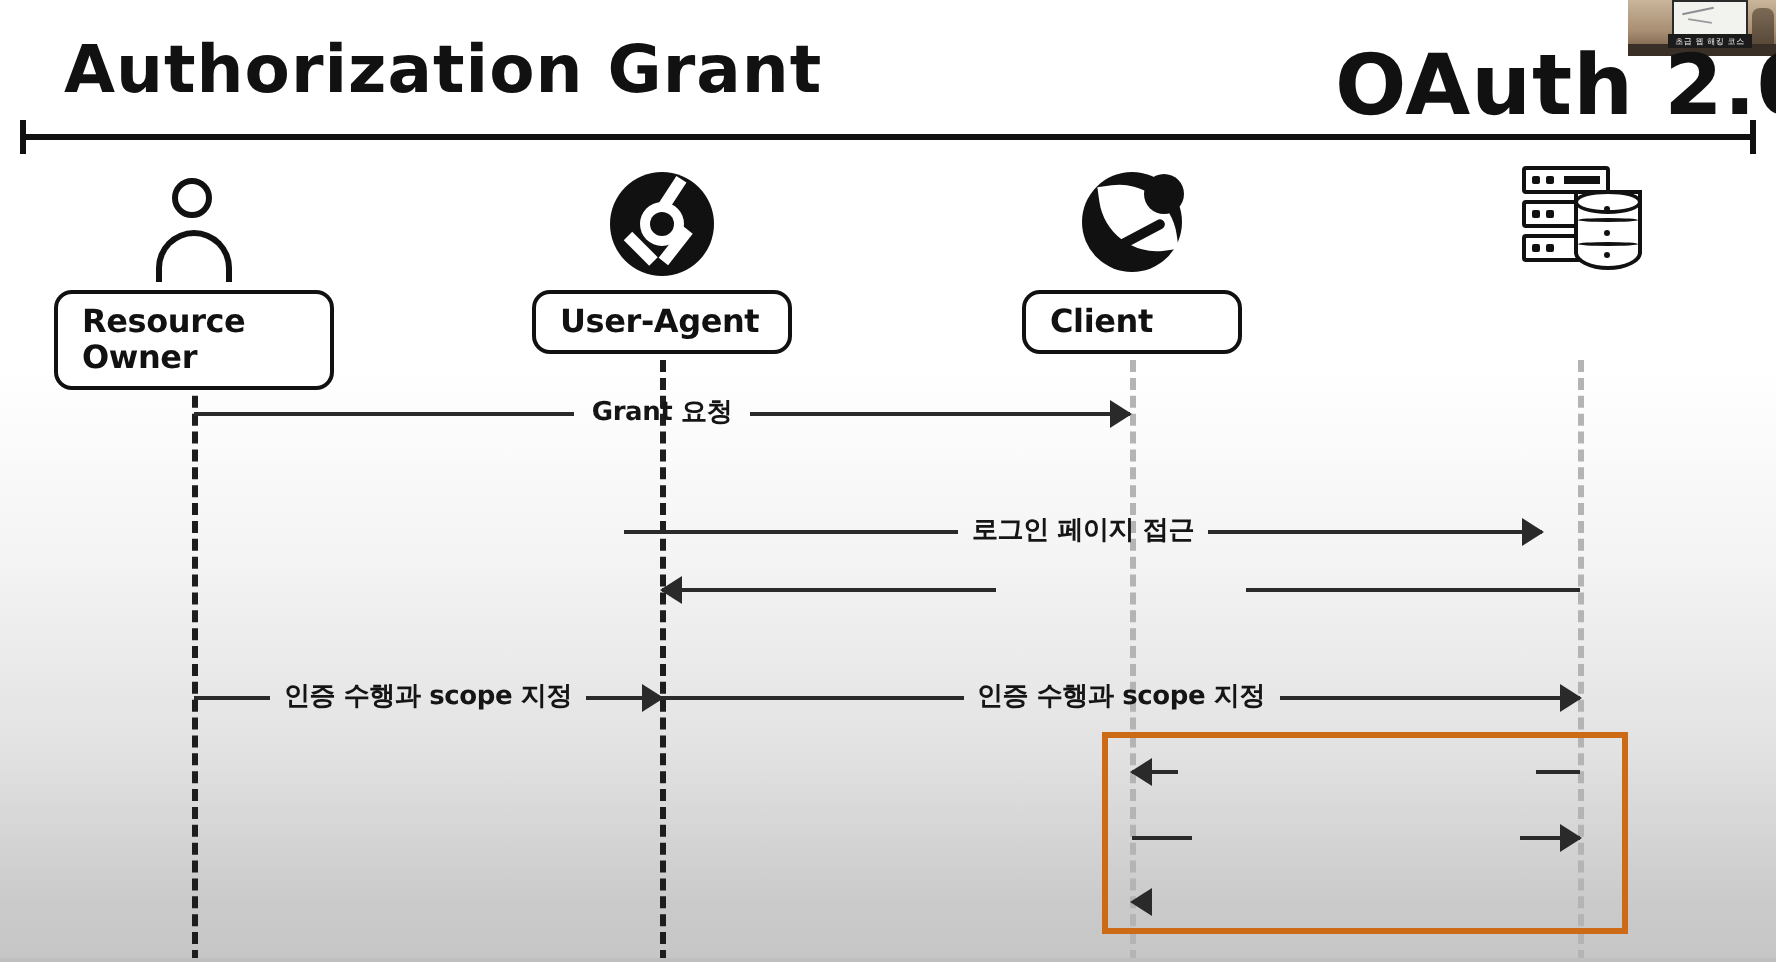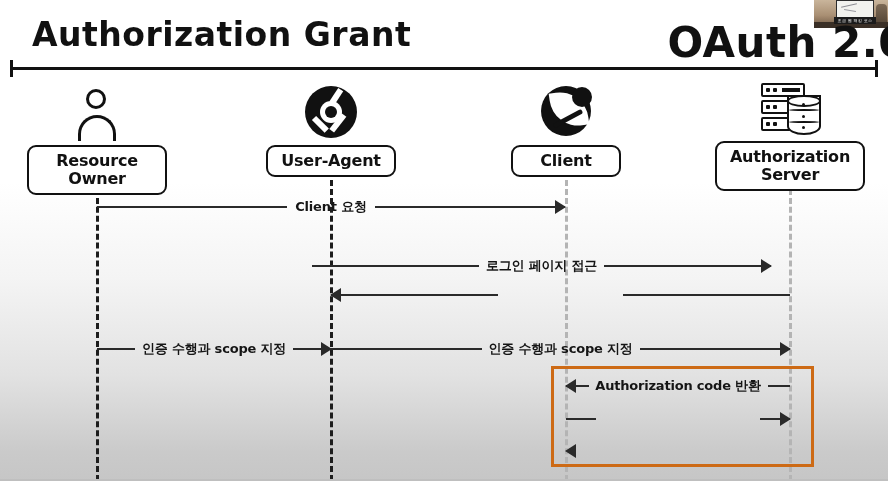"Resource" .actor { text-align: center -> left }
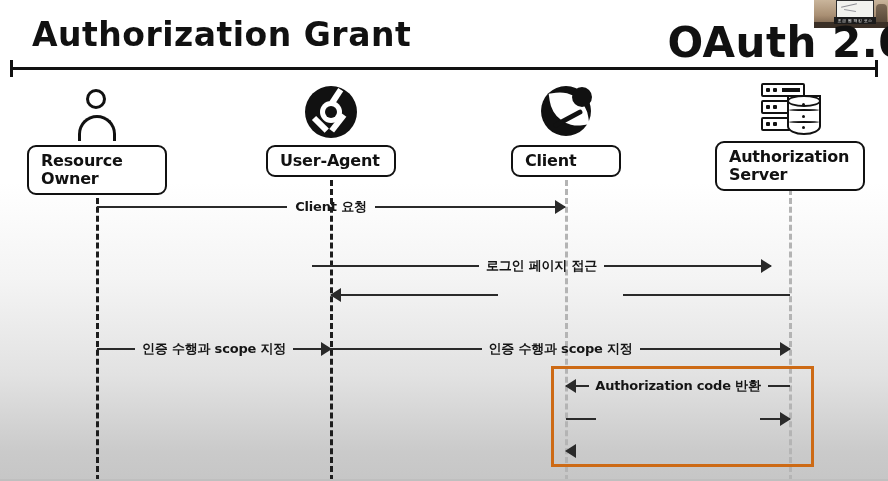"Authorization" div.actor-box { html: <div>Authorization Server</div> -> none }
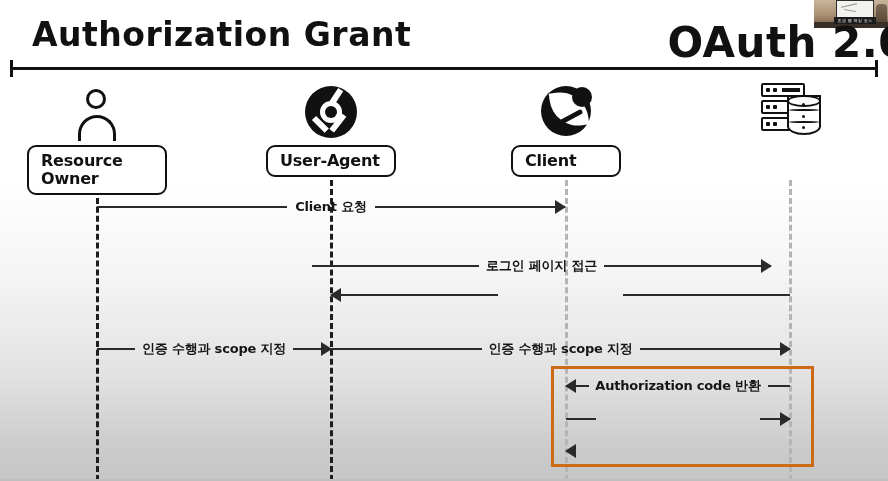"Client 요청" span.txt { text: Client -> Grant }
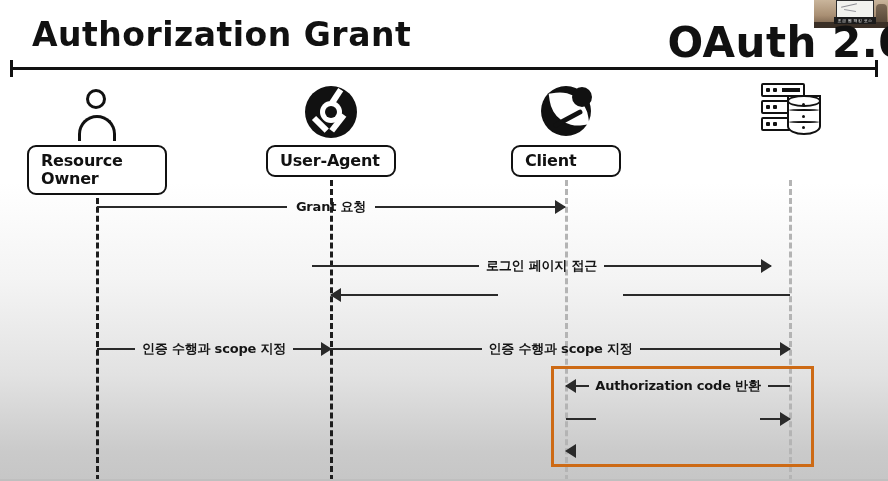"Authorization code 반환" div.label { html: <div><span>Authorization code 반환</span></div> -> none }
